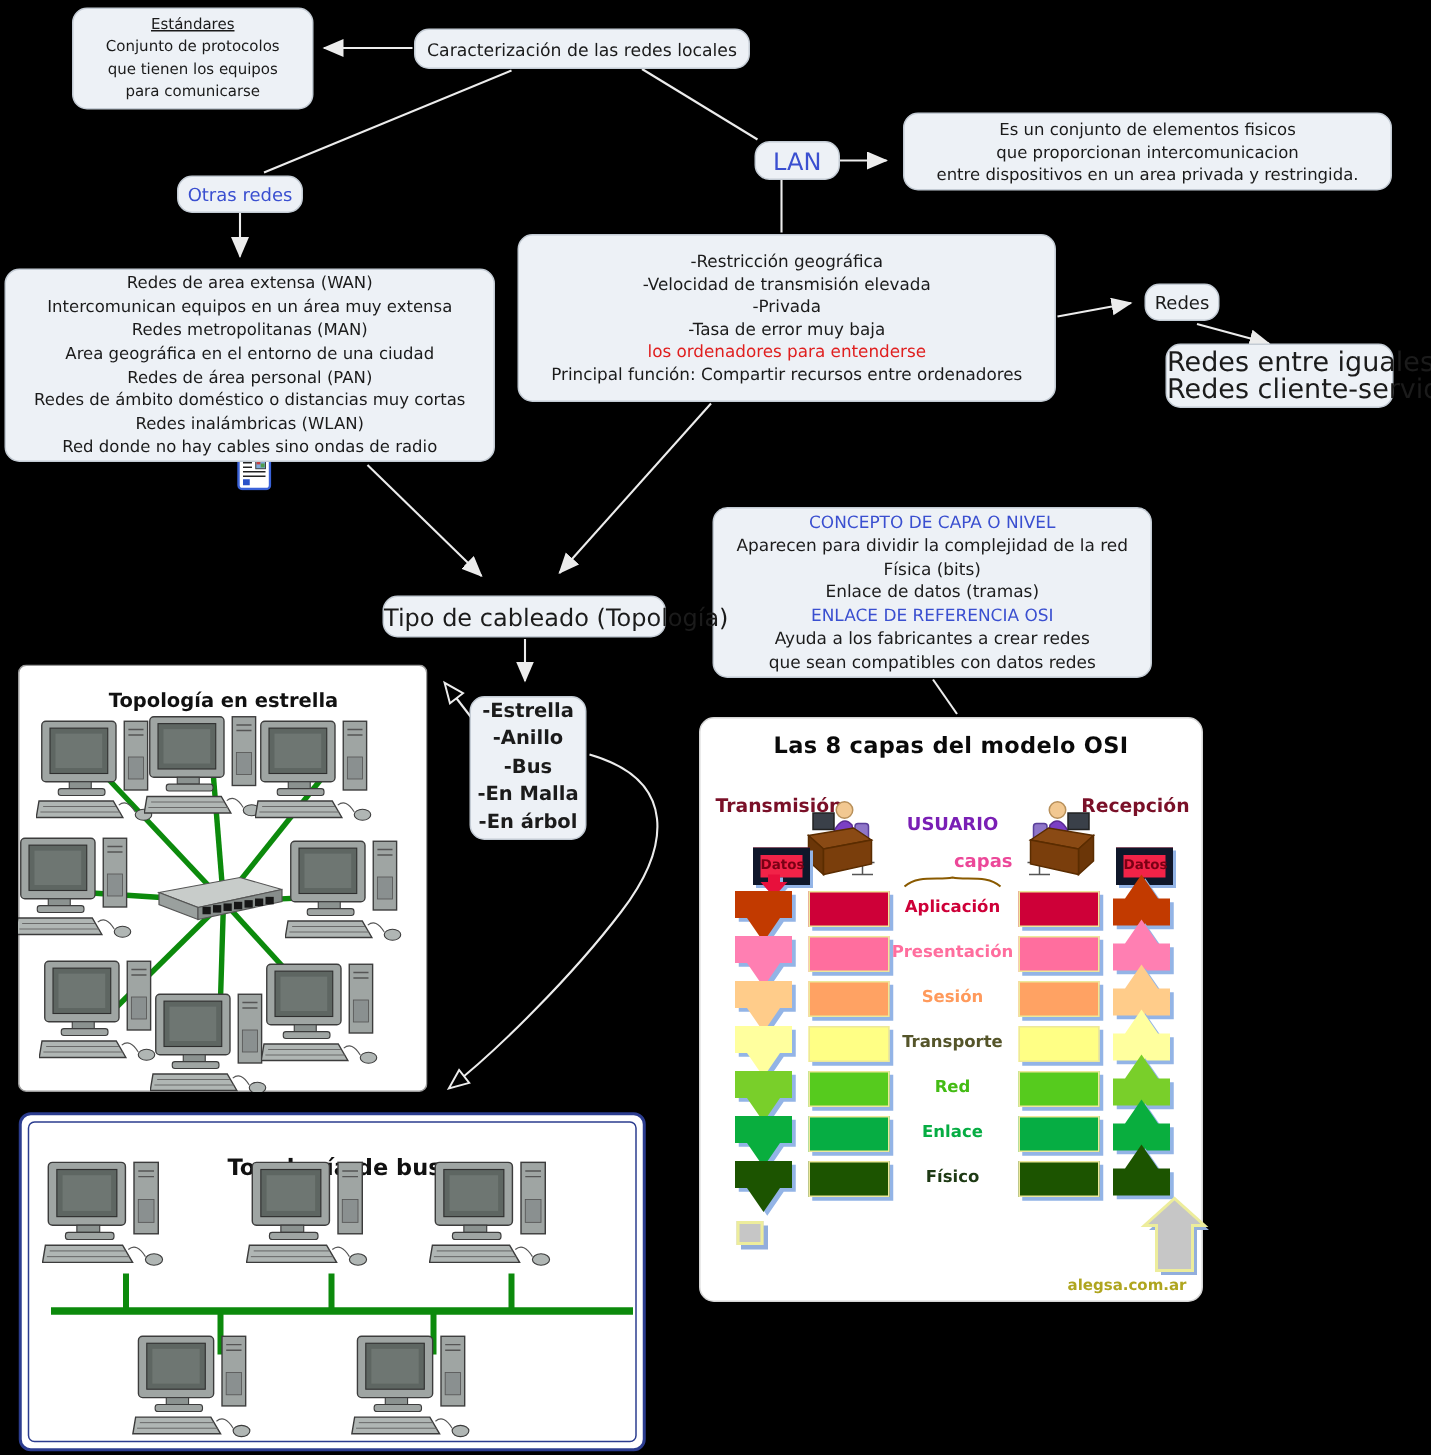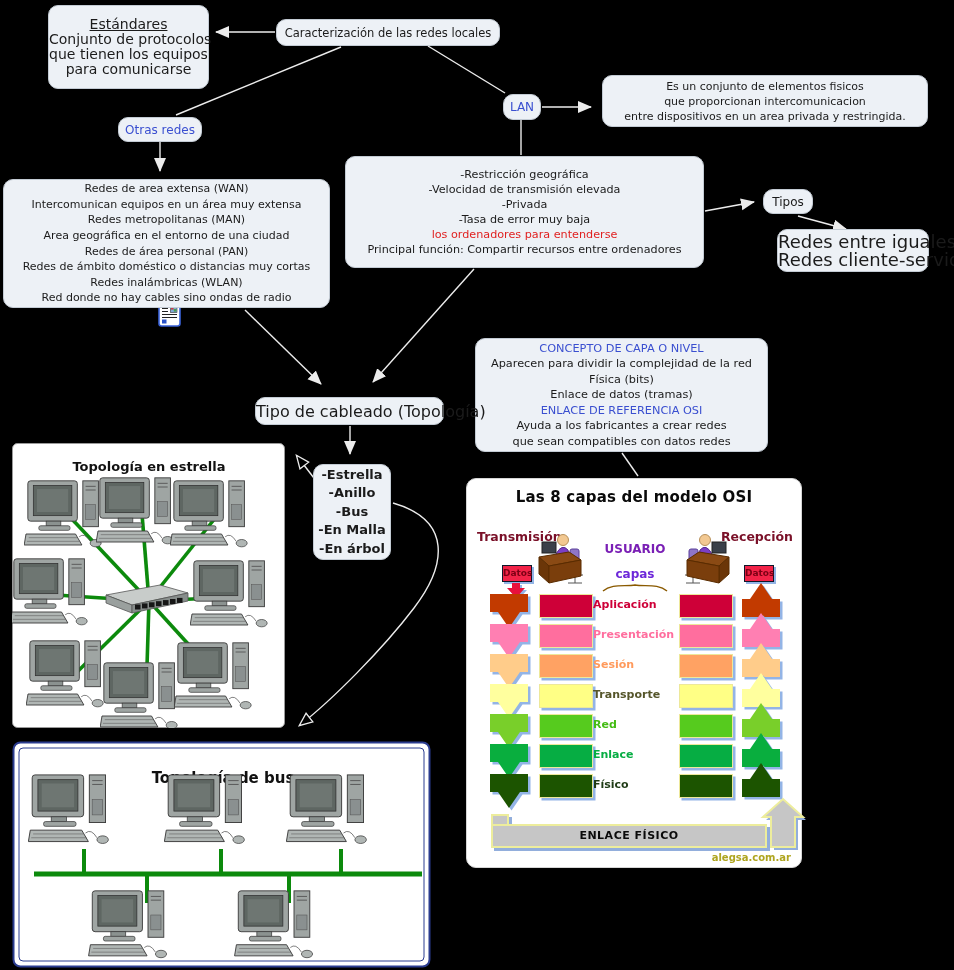"Estándares" #n-estandares { font-size: 14px -> 10px; height: 84px -> 68px }
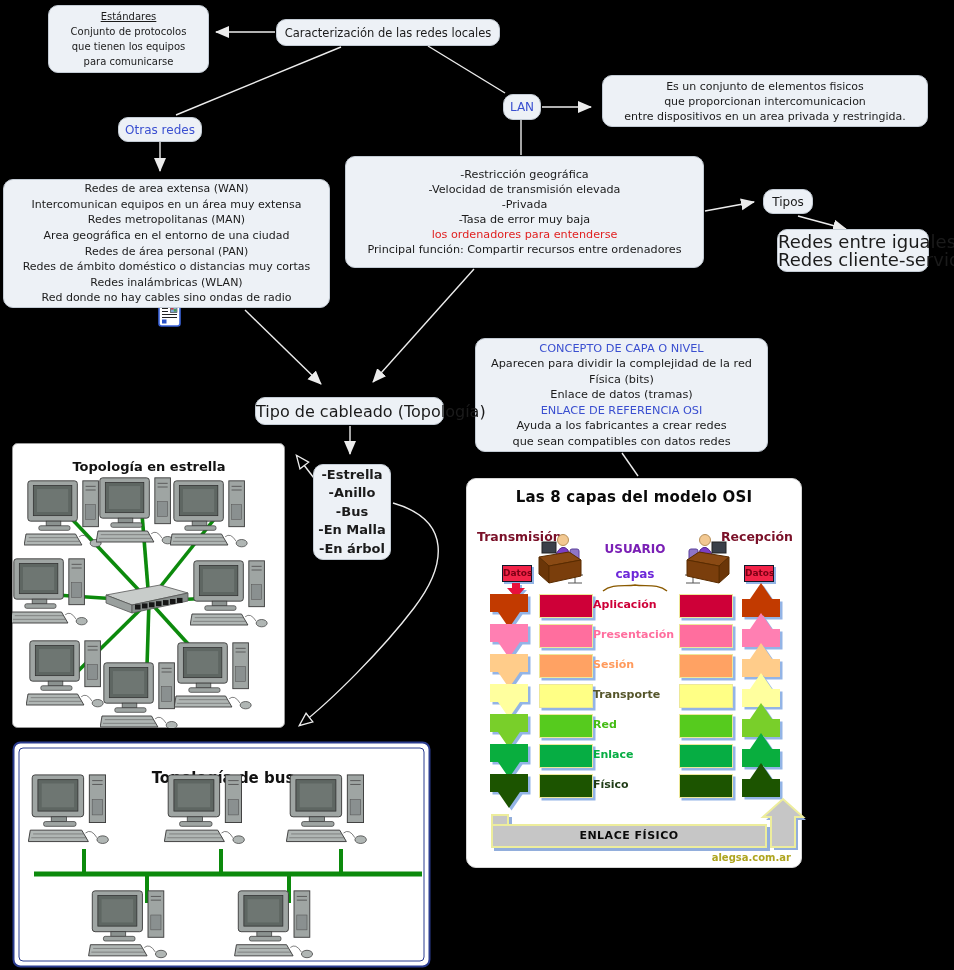"LAN" #n-lan { font-size: 12px -> 16px; width: 38px -> 57px }
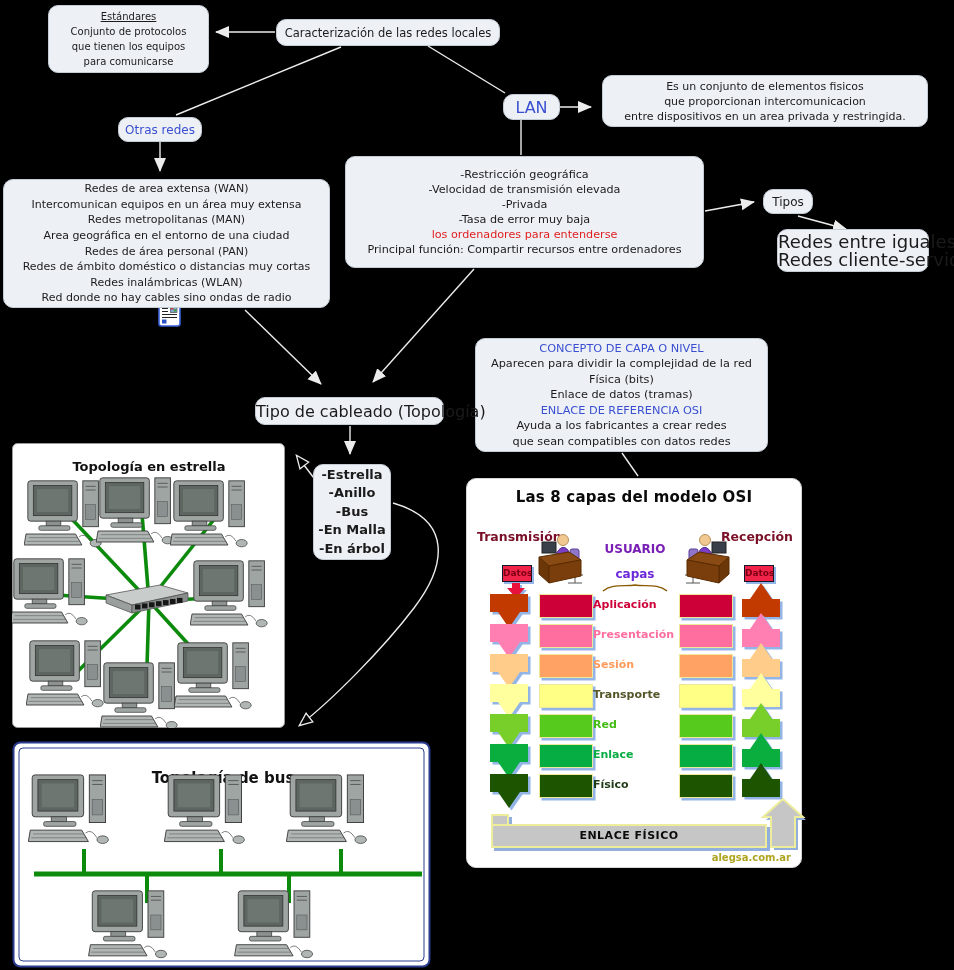"Tipos" div.ln { text: Tipos -> Redes }
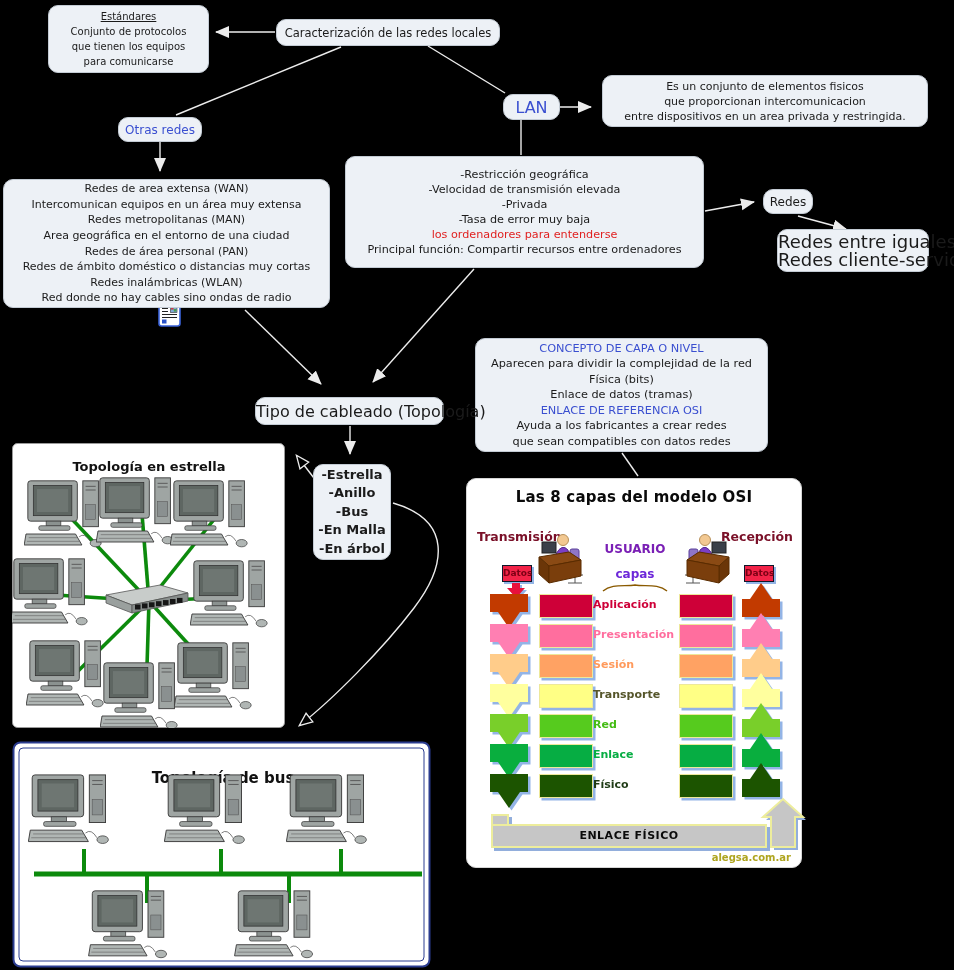"Datos" .datos { border: 1px solid #0f172a -> 5px solid #0f172a }
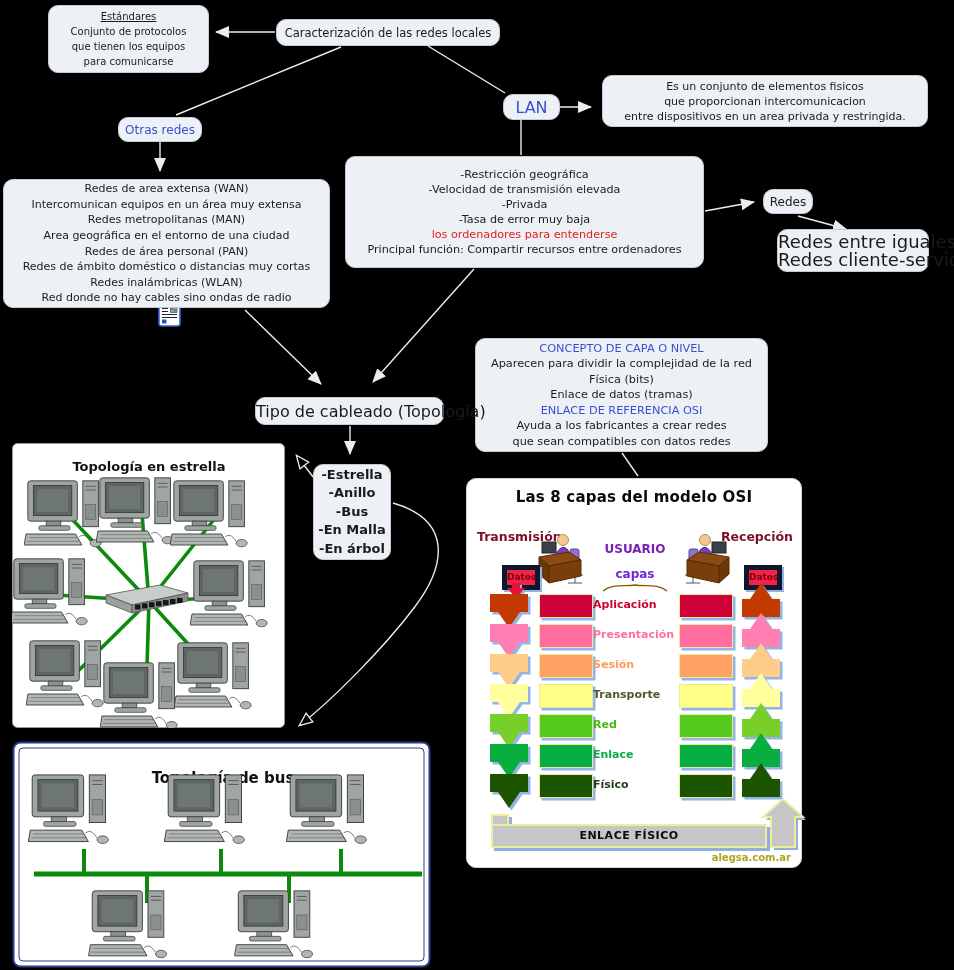"capas" .osi-capas { color: #6d28d9 -> #ec4899; text-align: center -> right }
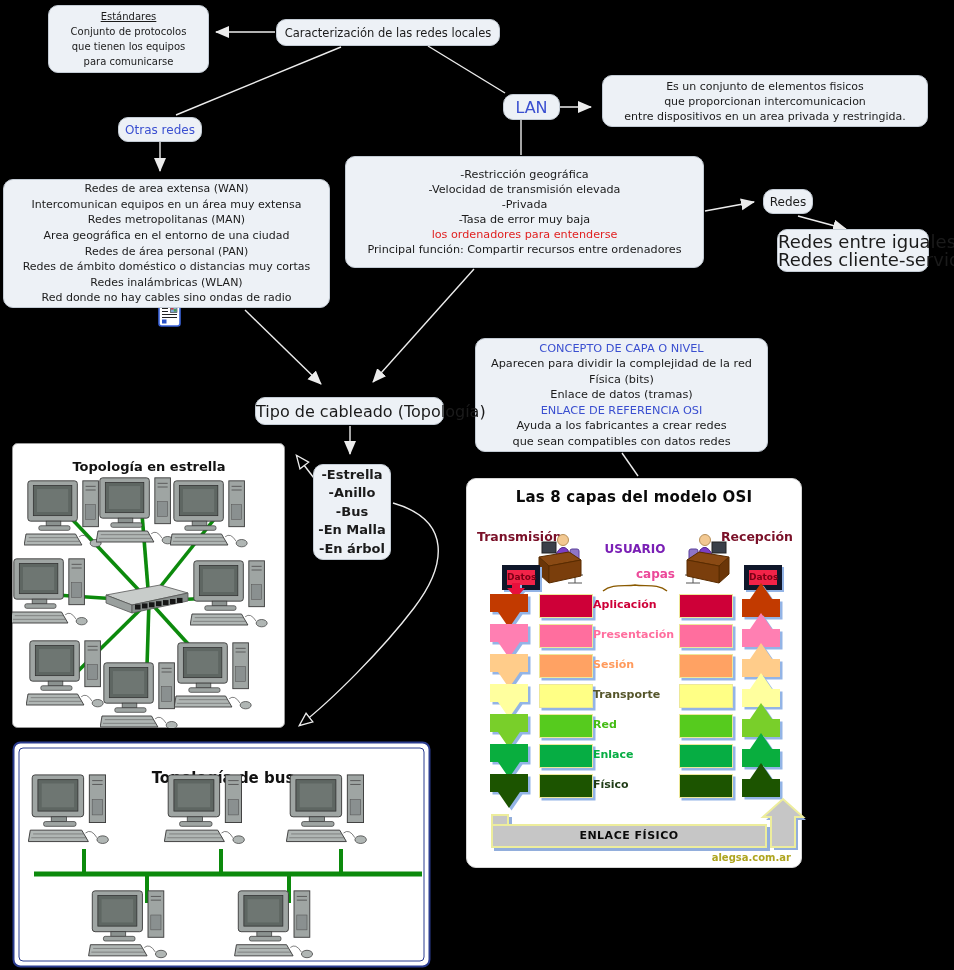"Aplicación" .osi-label { text-align: none -> center }
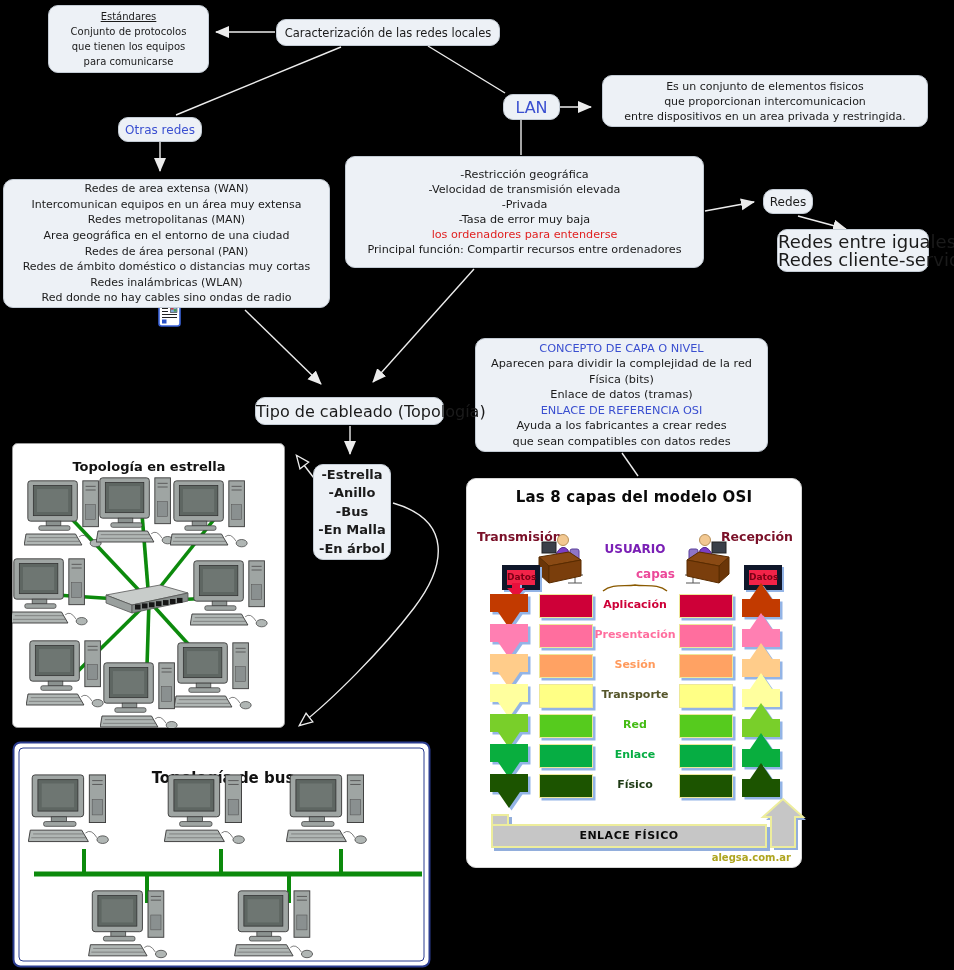"ENLACE FÍSICO" div { html: <div>ENLACE FÍSICO</div> -> none }
